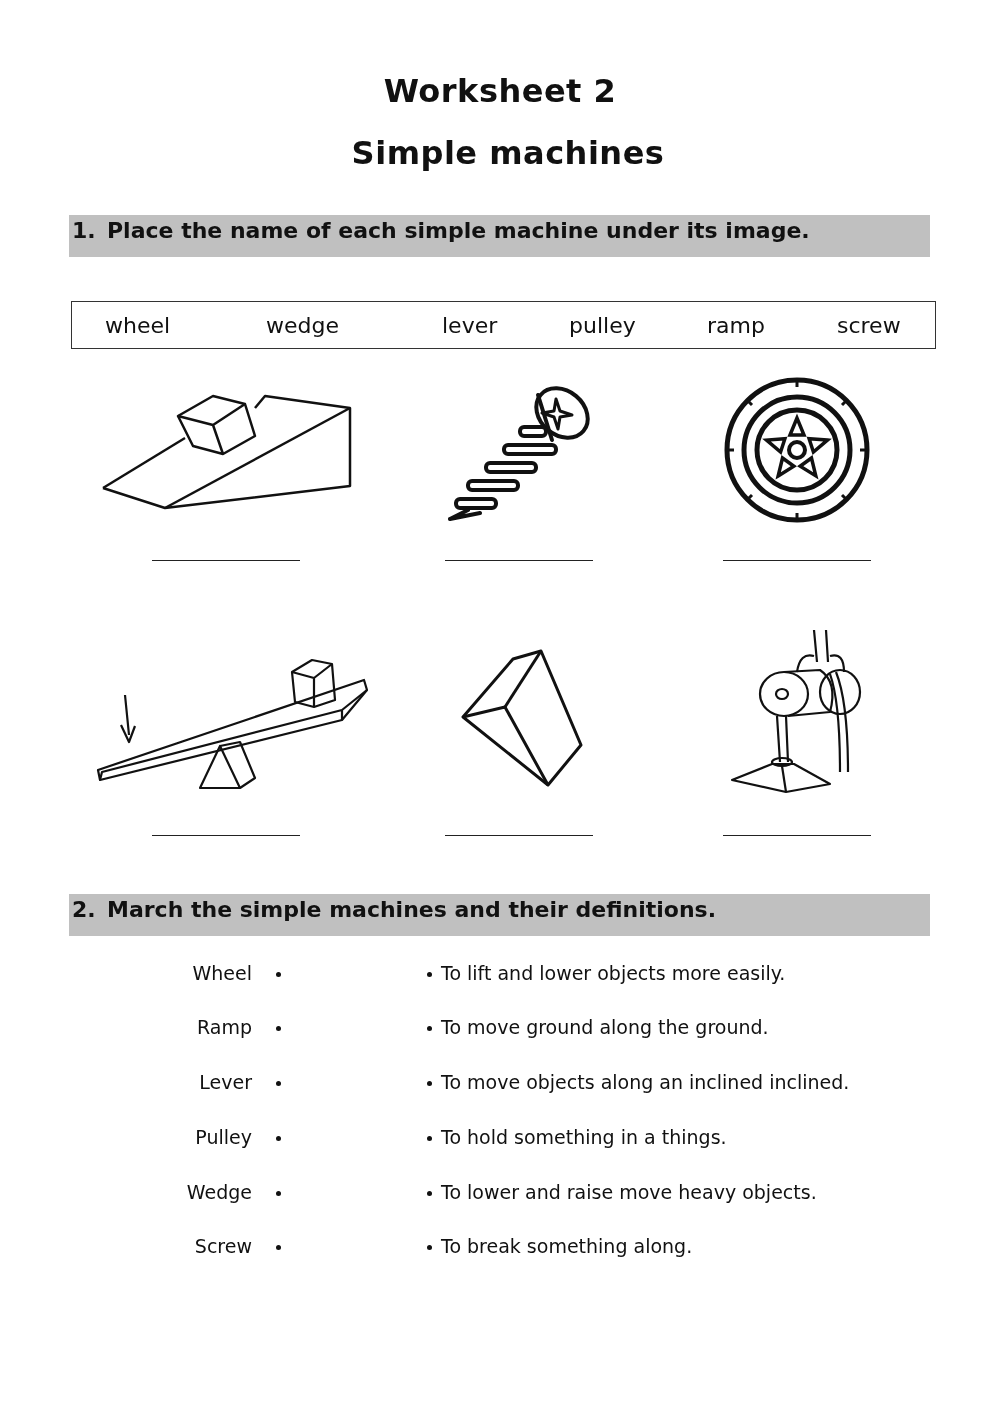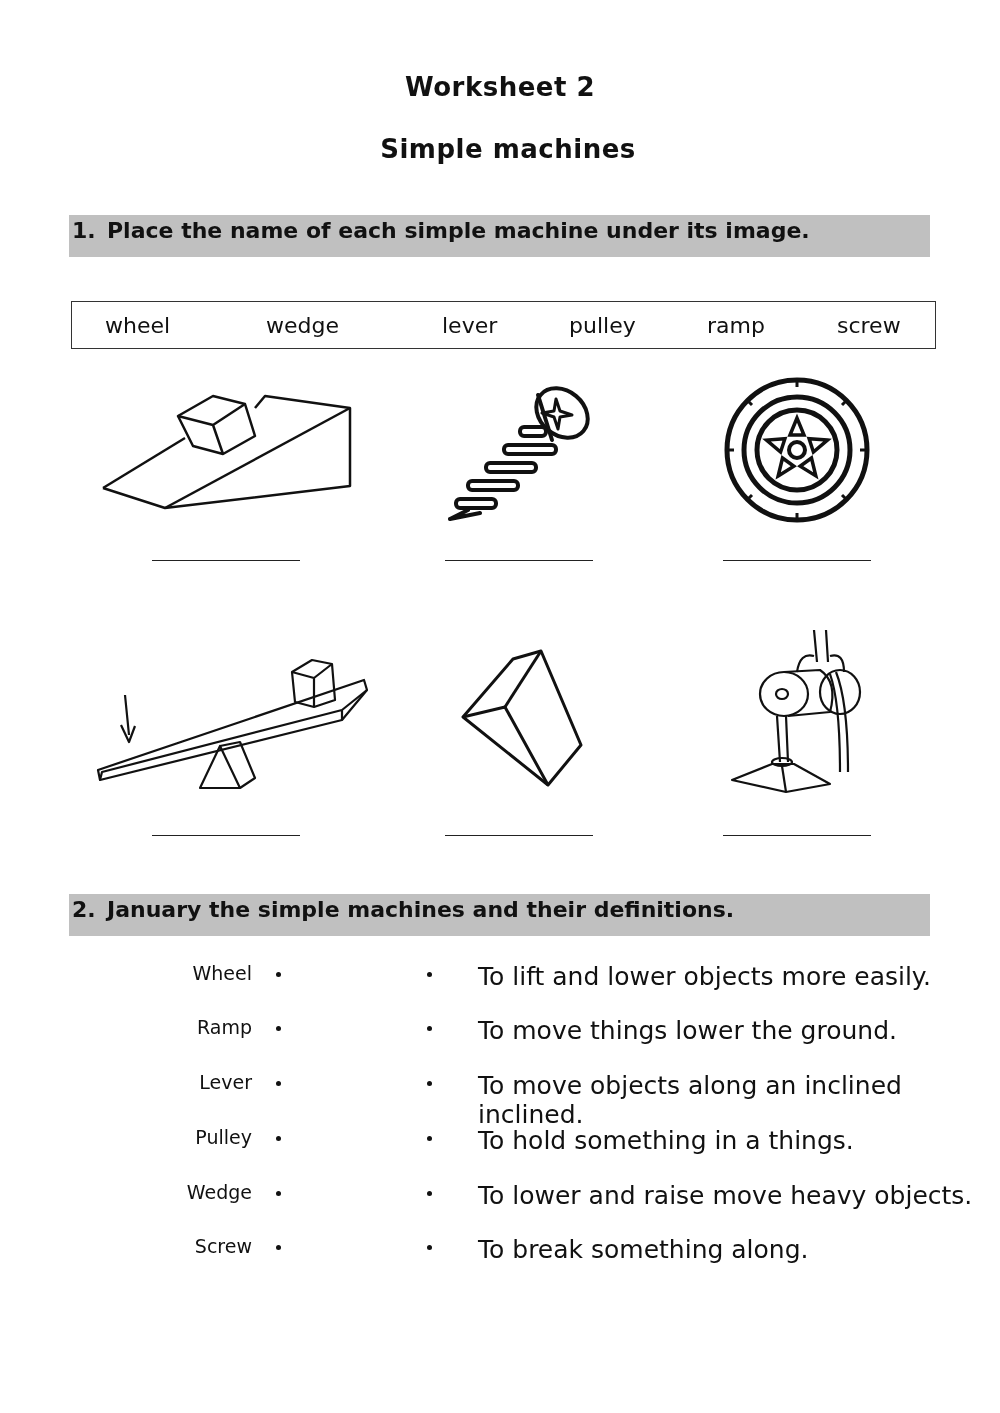"Worksheet 2" .title { font-size: 26px -> 32px }
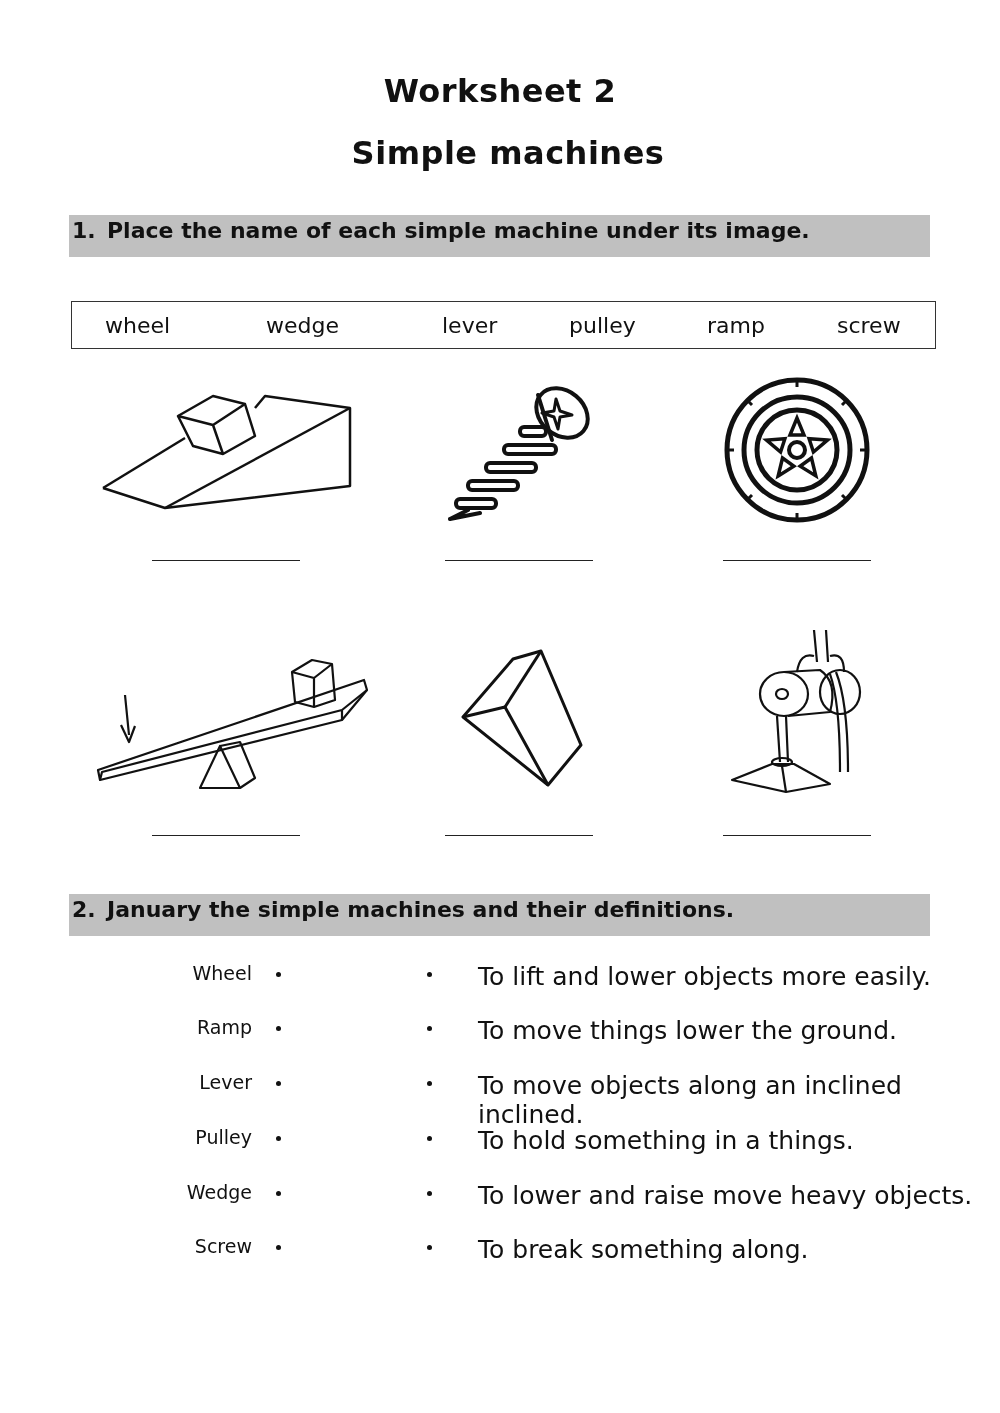"January the simple machines and" span.txt { text: January -> March }
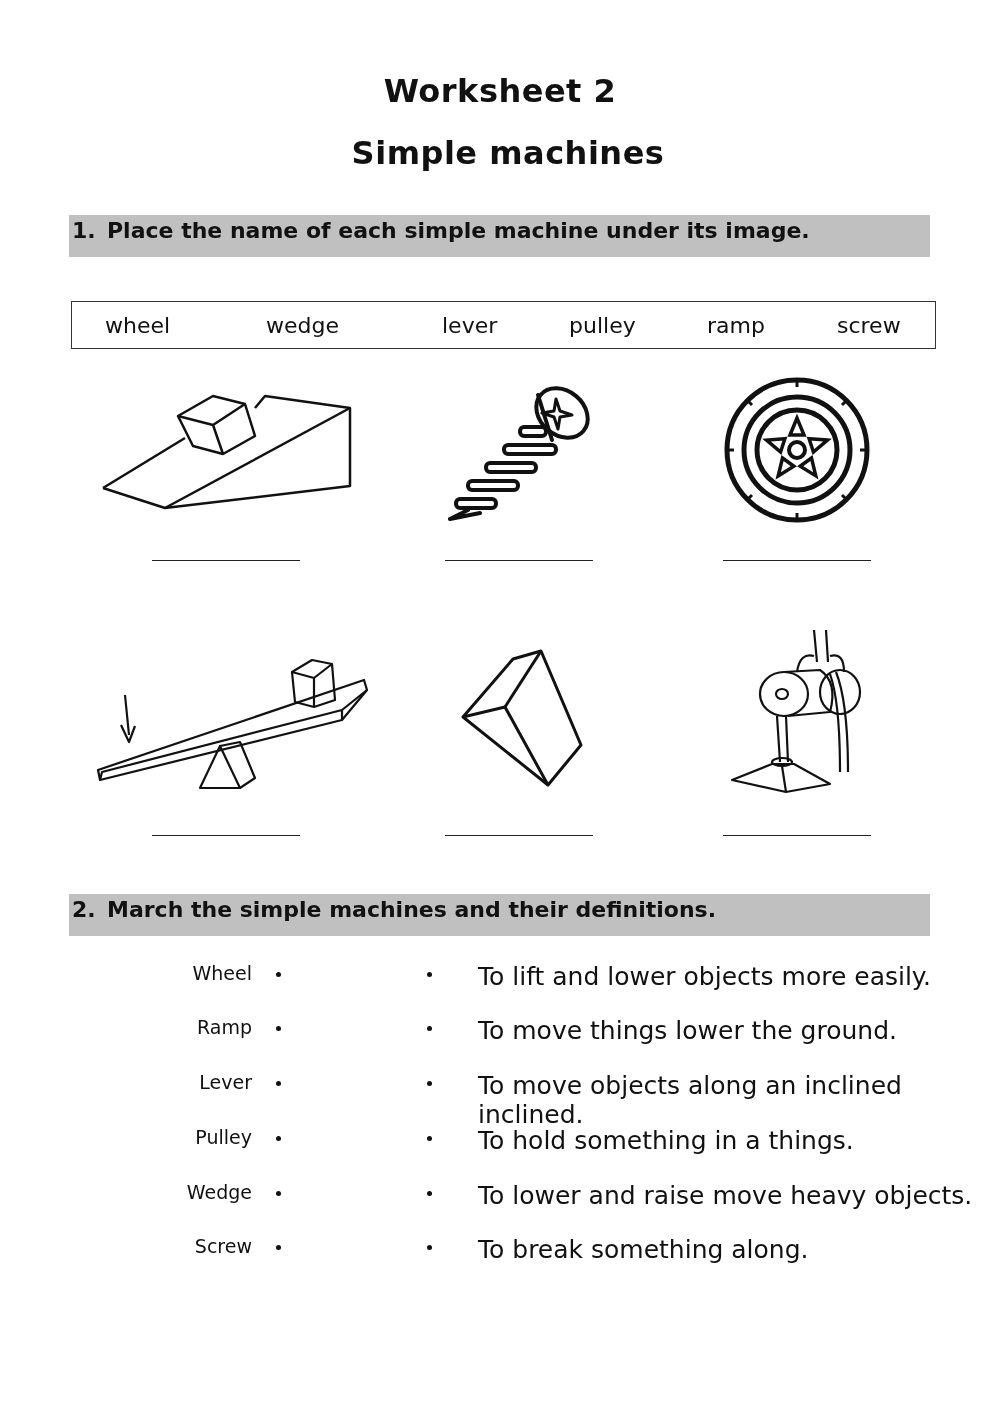"To lift and lower objects" .match-right { font-size: 25px -> 19px; left: 478px -> 441px }
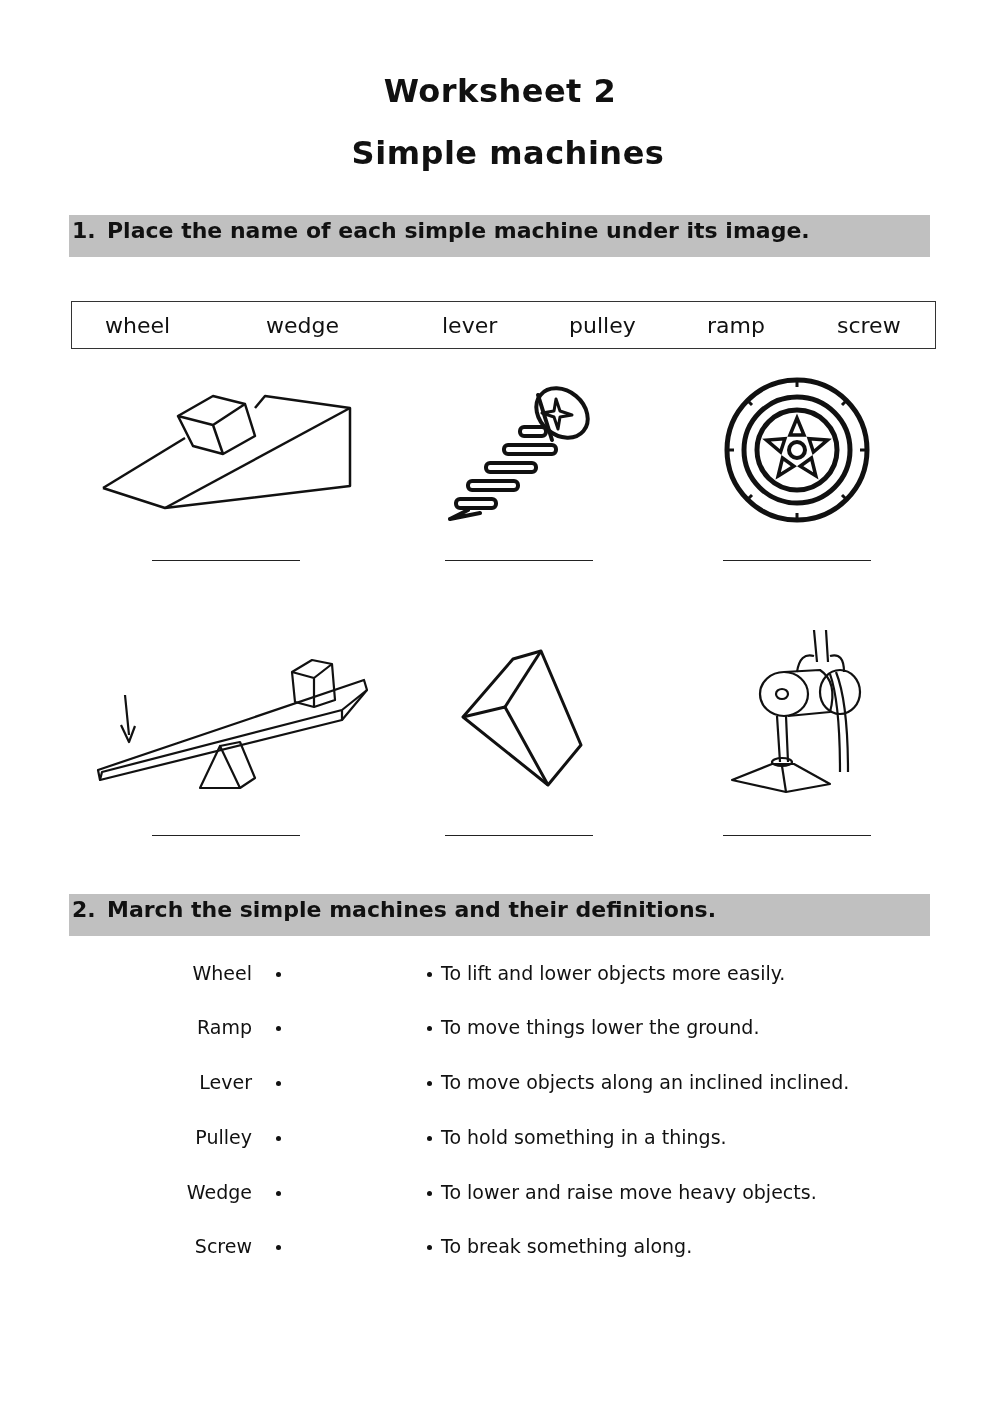"To move things lower the" span.match-right { text: things lower -> ground along }
